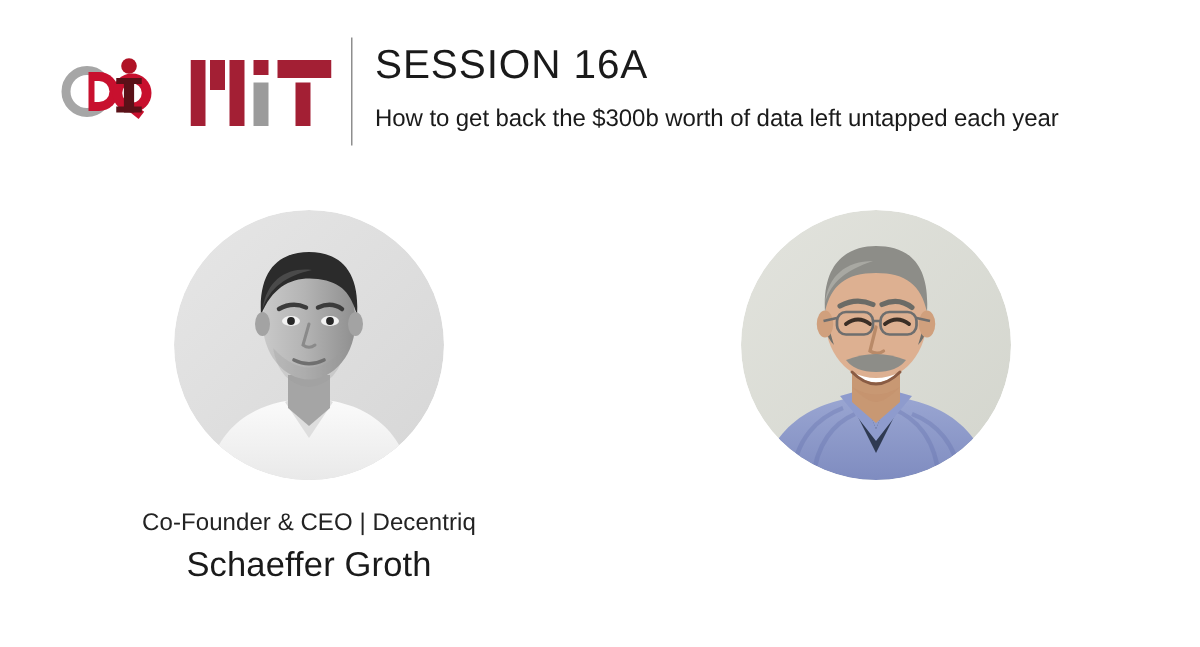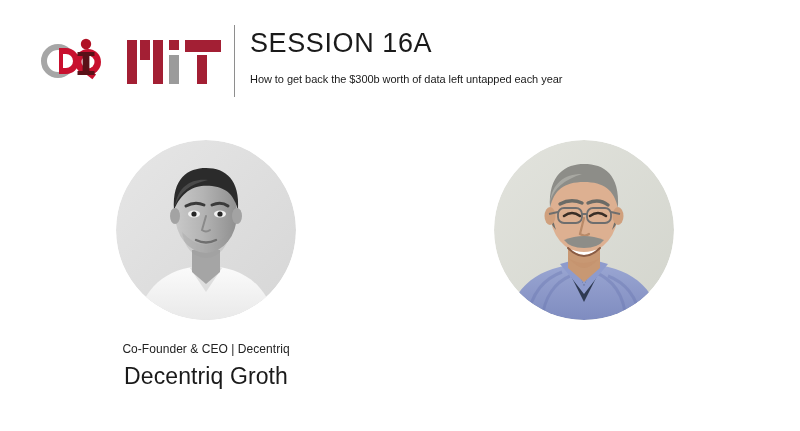"How to get back the" .session-subtitle { font-size: 11px -> 16px }
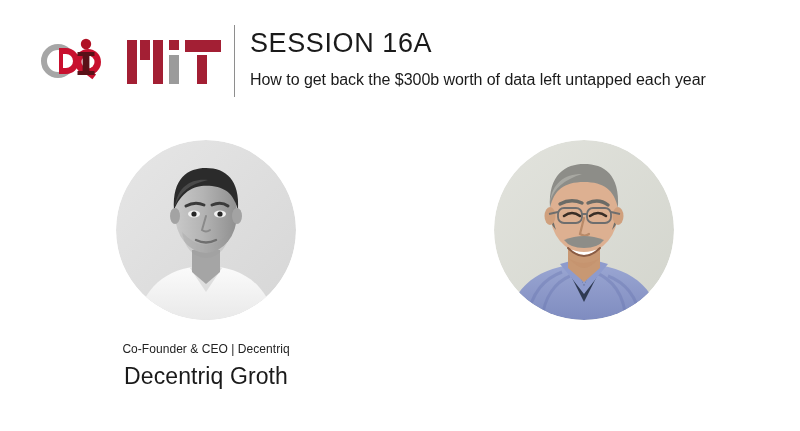"Co-Founder & CEO | Decentriq" .speaker-role { font-size: 12px -> 16px }
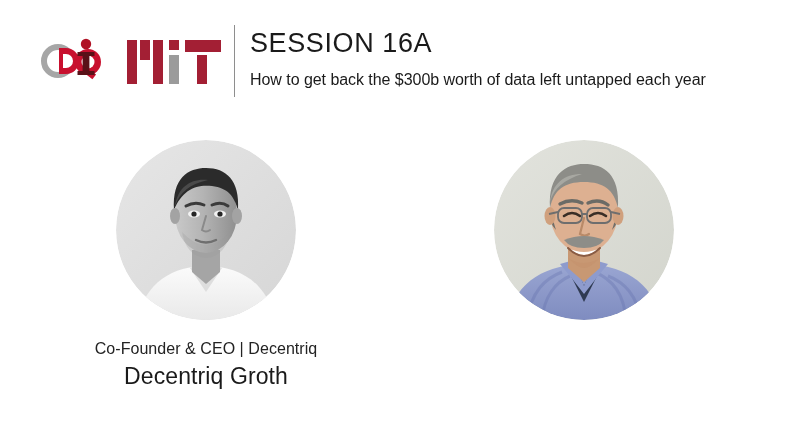"Decentriq Groth" div.speaker-name { text: Decentriq -> Schaeffer }
